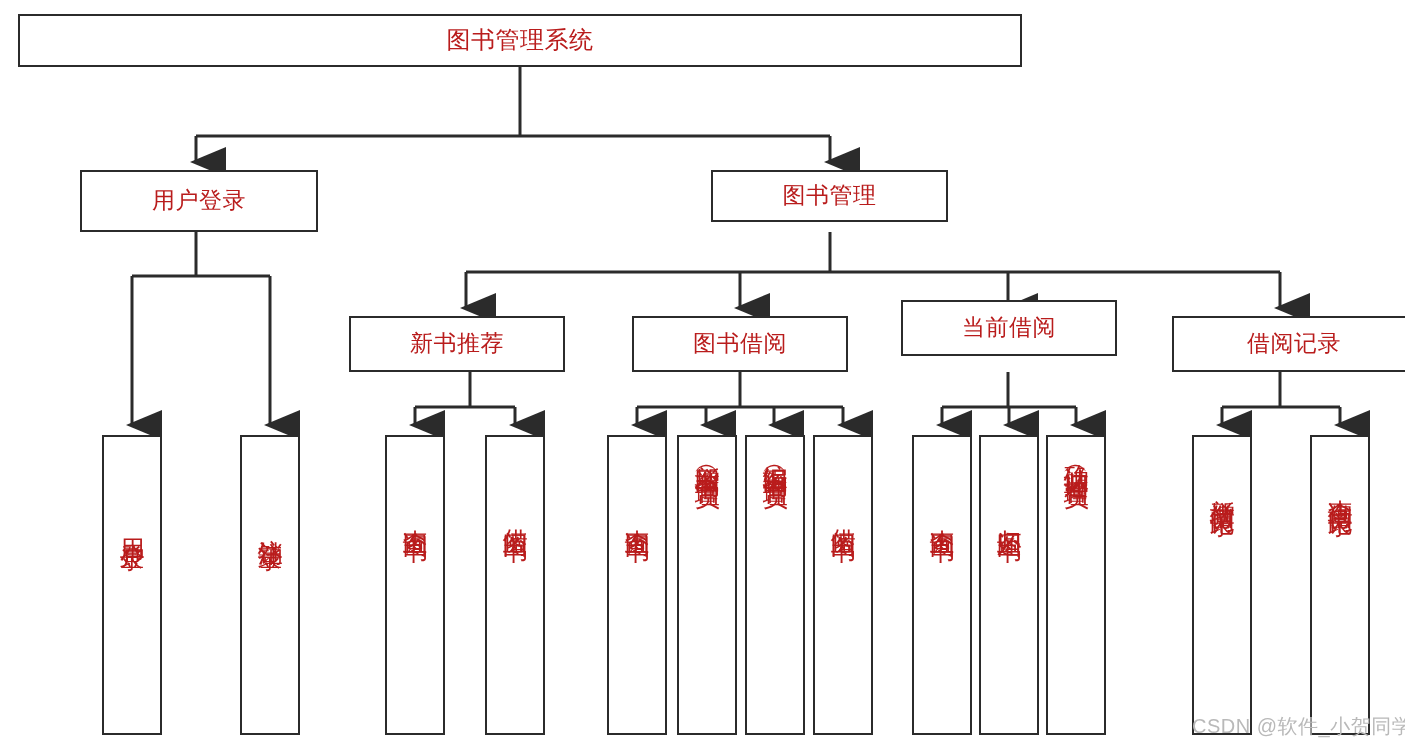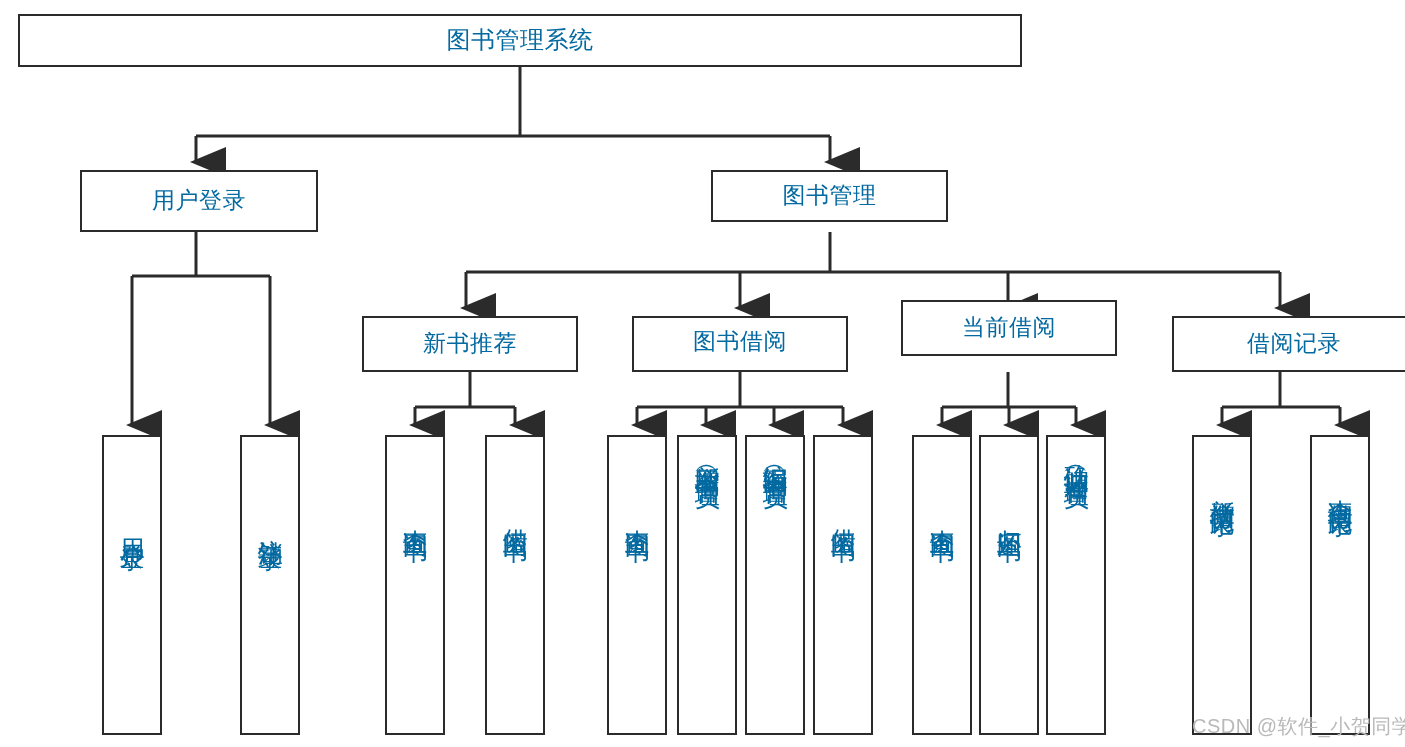"图书管理系统" .node-box { color: #0369a1 -> #b91c1c }
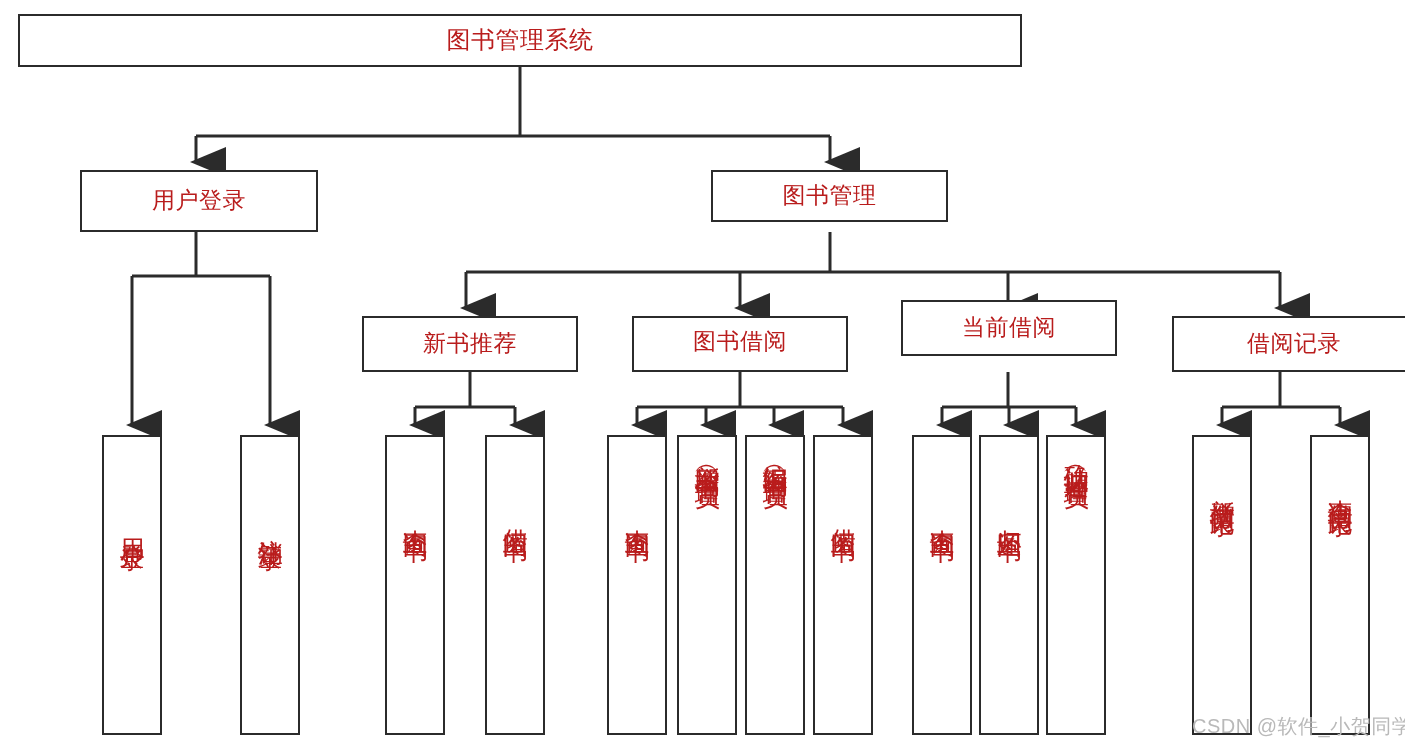"新书推荐" div.node-box { left: 362px -> 349px }
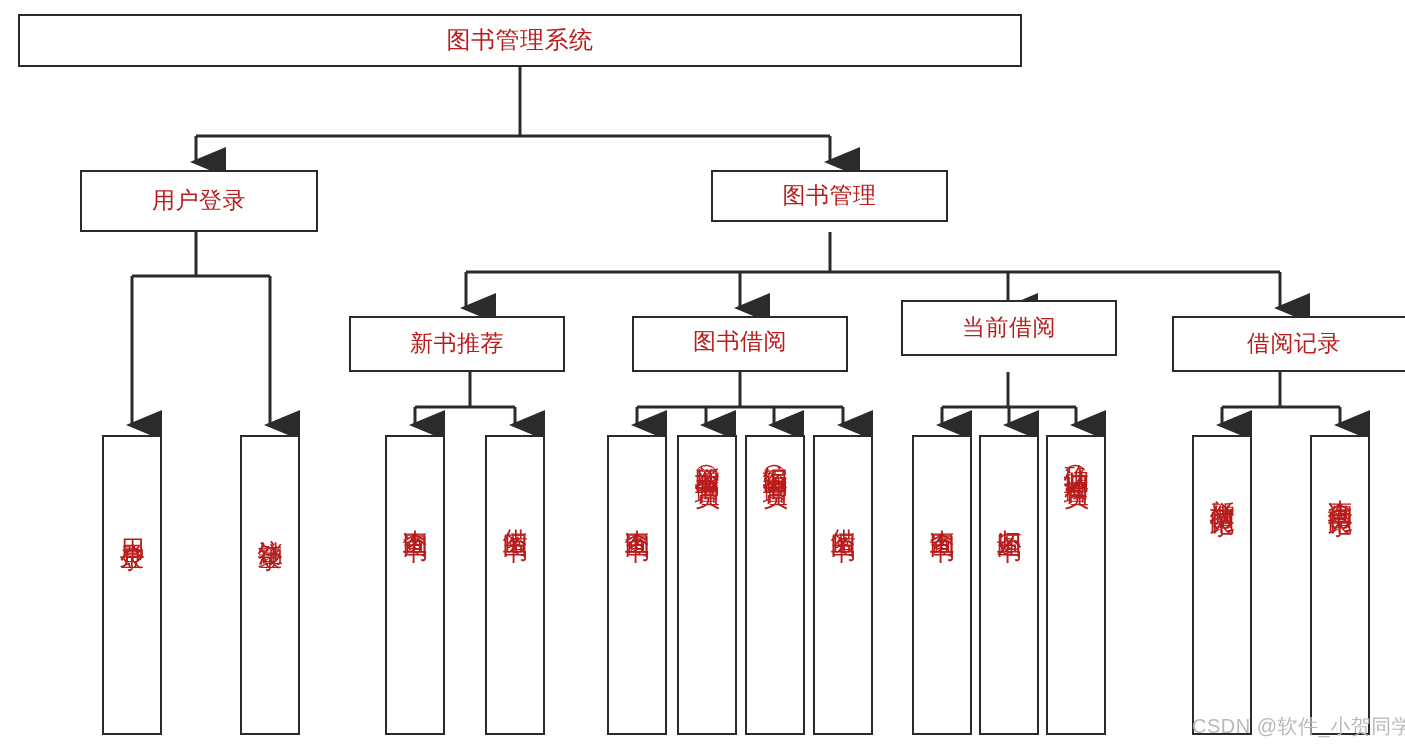"图书借阅" div.node-box { font-family: Liberation Mono, monospace -> none }
